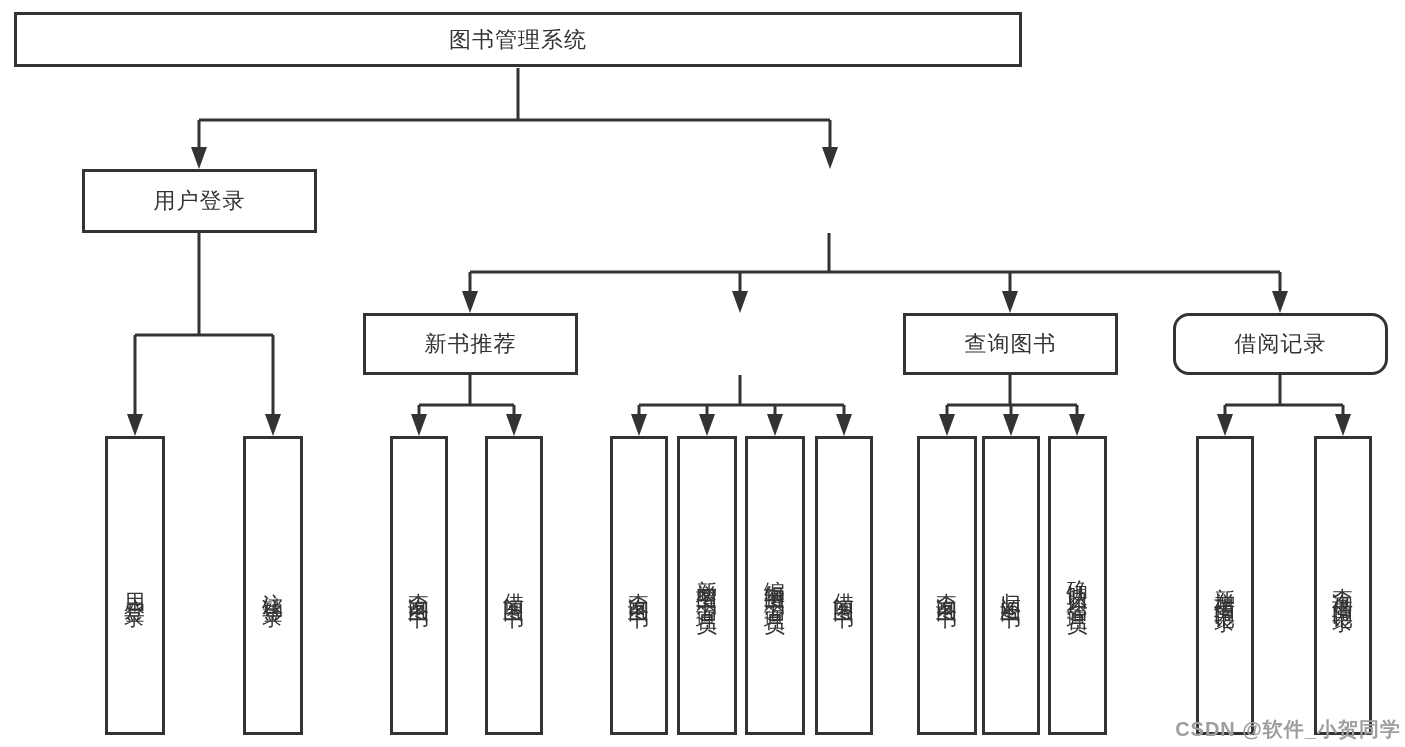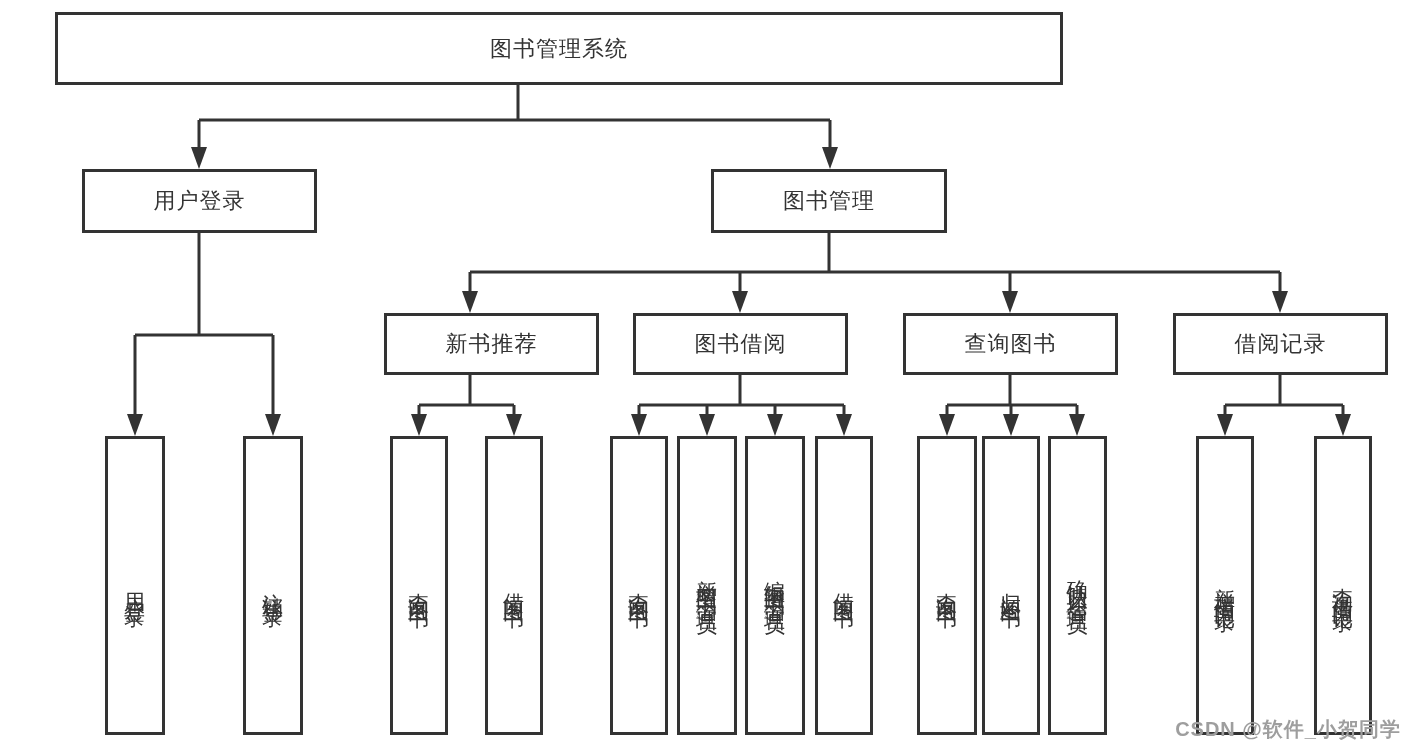"图书管理系统" .n-root { height: 73px -> 55px; margin-left: 41px -> none }
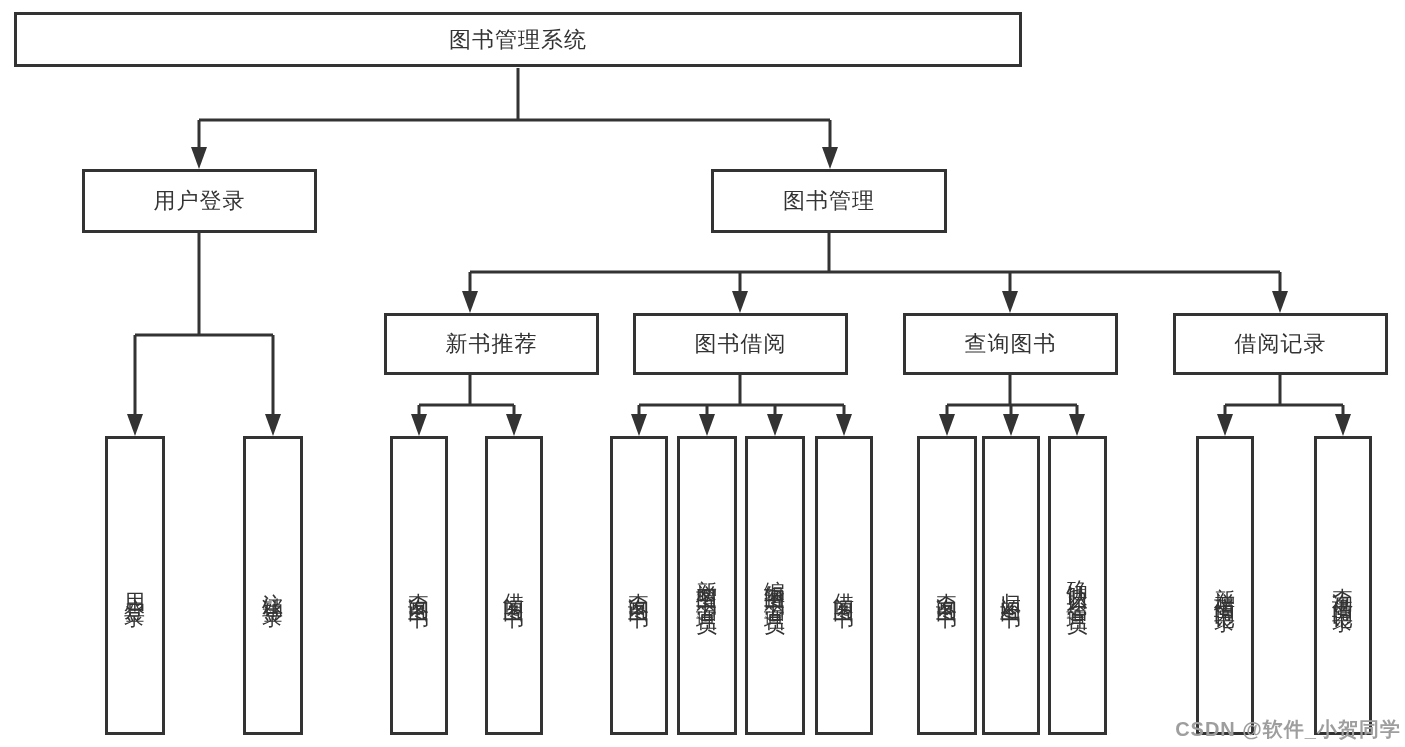"图书管理" div.box { html: <div> <span>图书管理</span> </div> -> none }
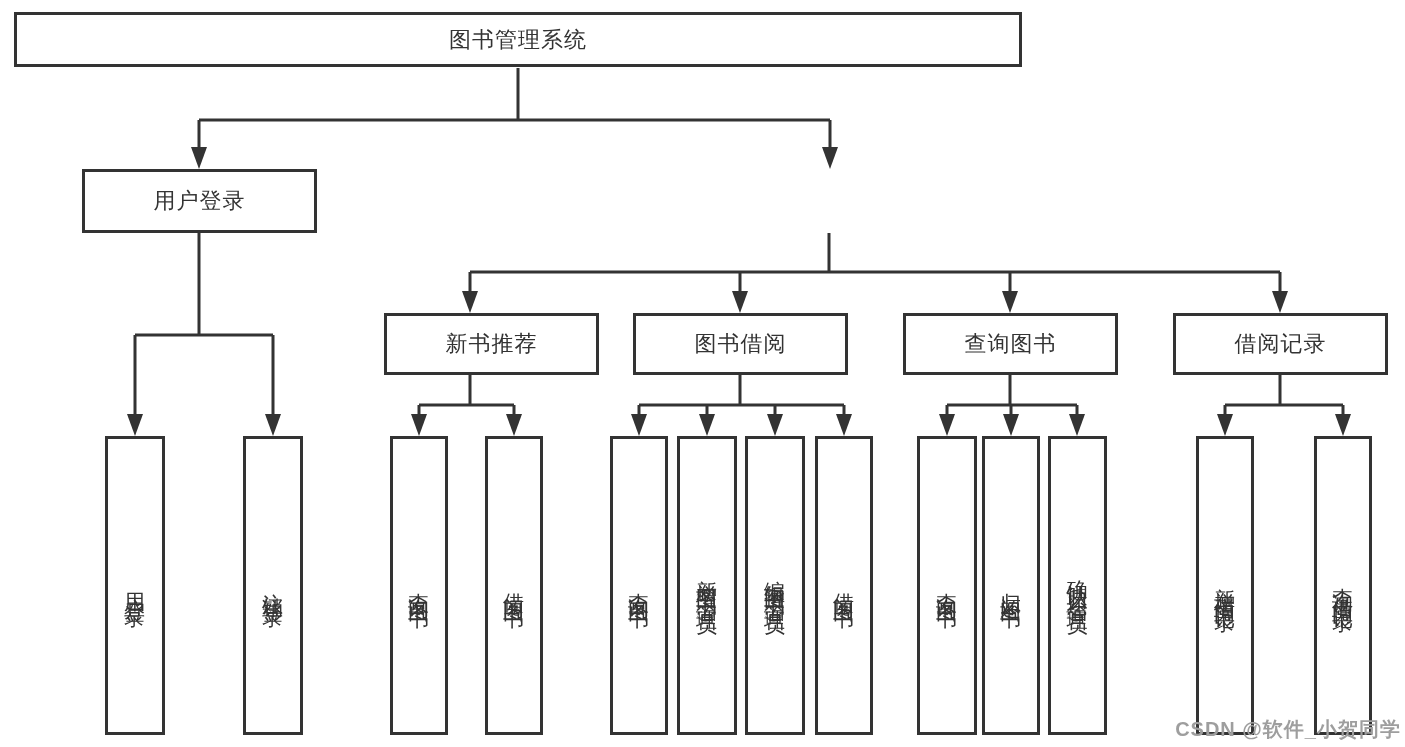"新书推荐" .n-newbook { left: 384px -> 363px }
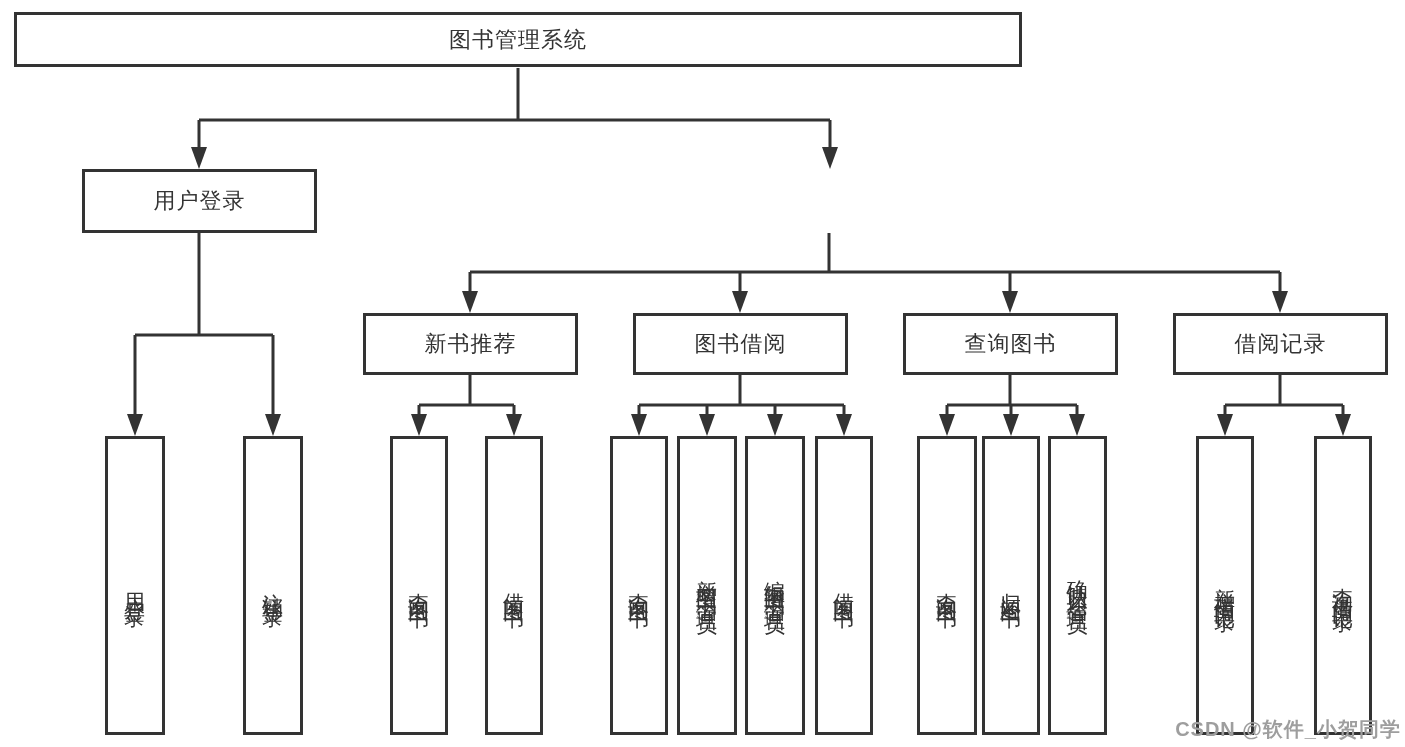"图书借阅" div.box { html: <div> <span>图书借阅</span> </div> -> none }
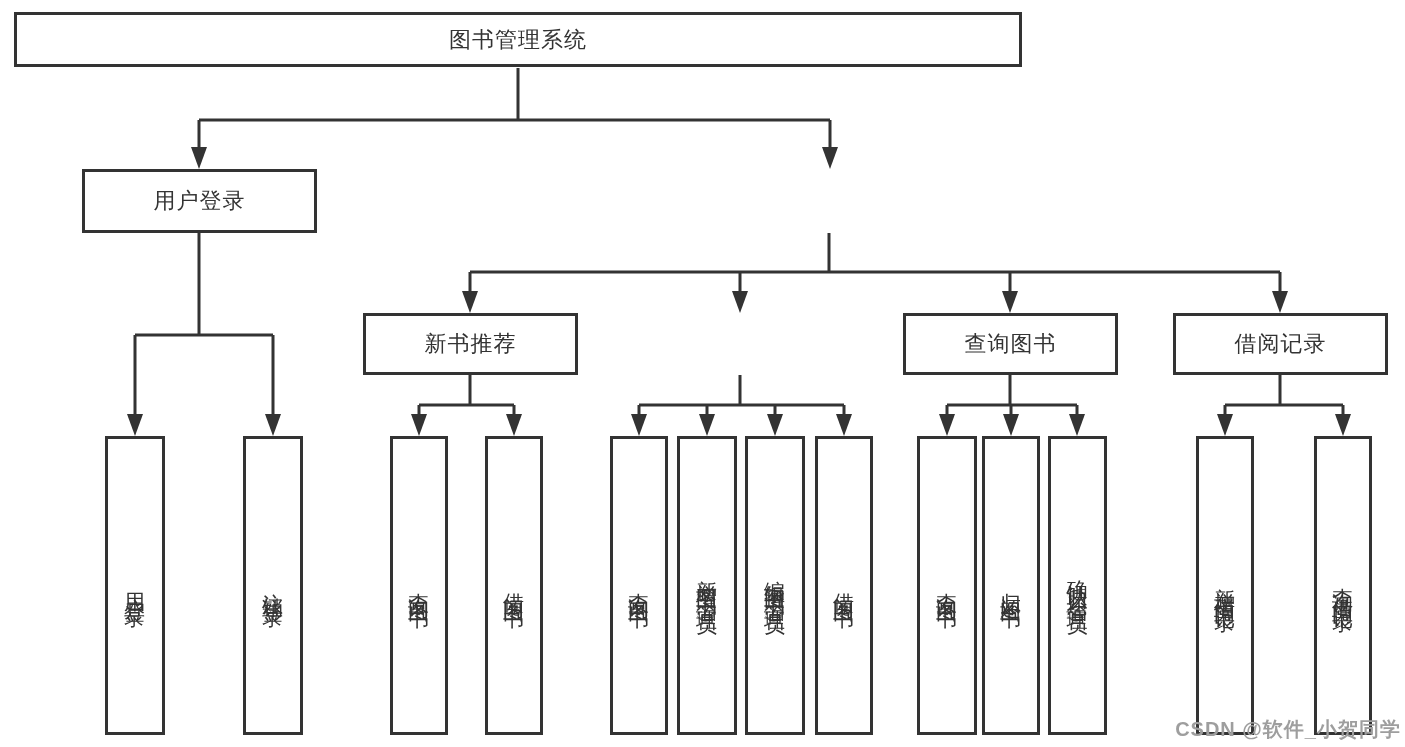"借阅记录" .n-records { border-radius: none -> 16px }
